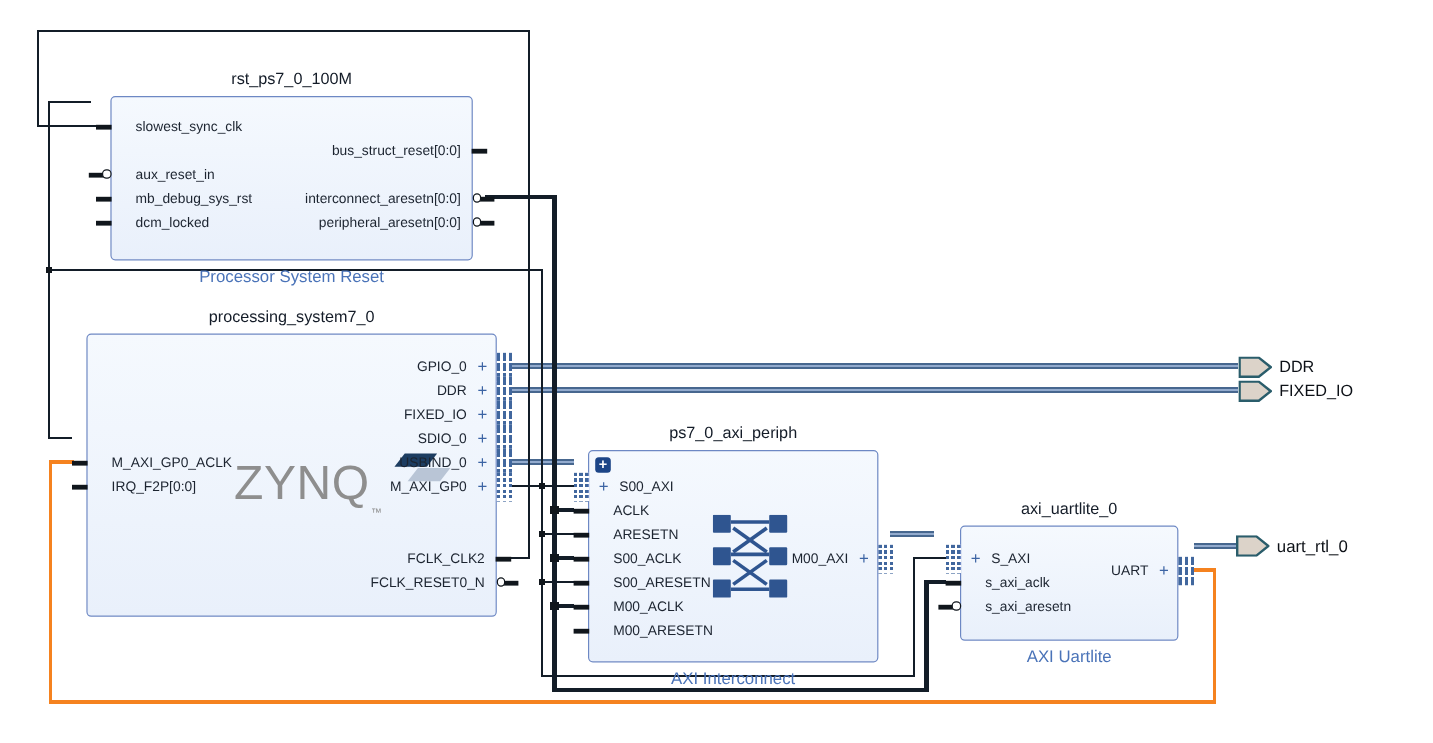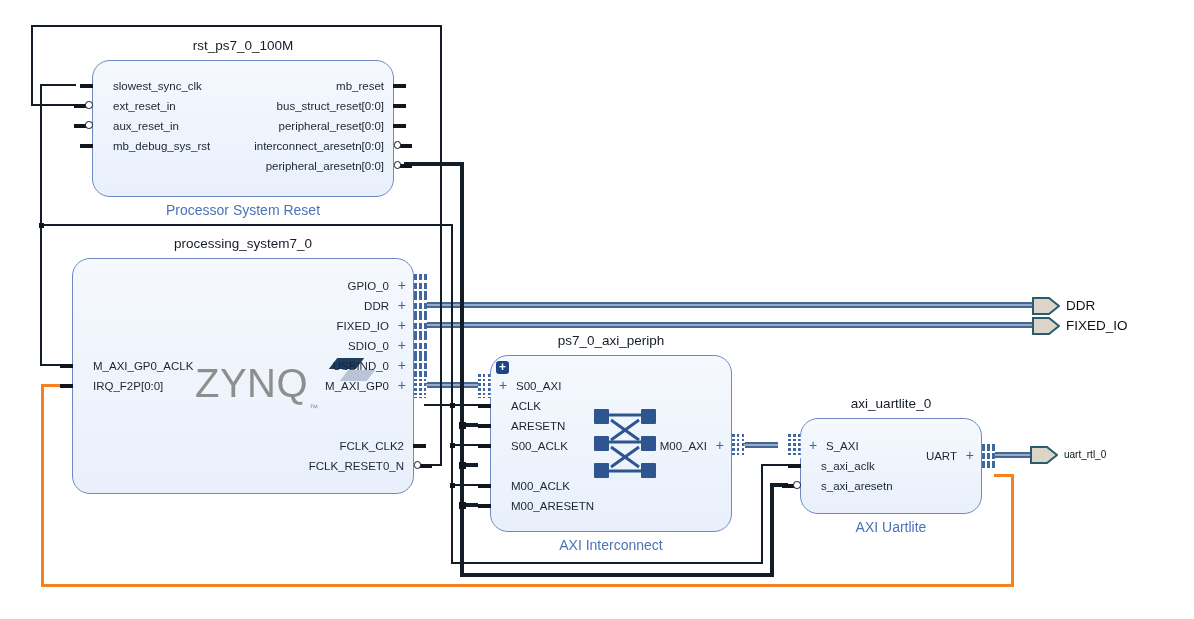"rst_ps7_0_100M" .blk { border-radius: 18px -> 4px; margin-top: none -> 20px }
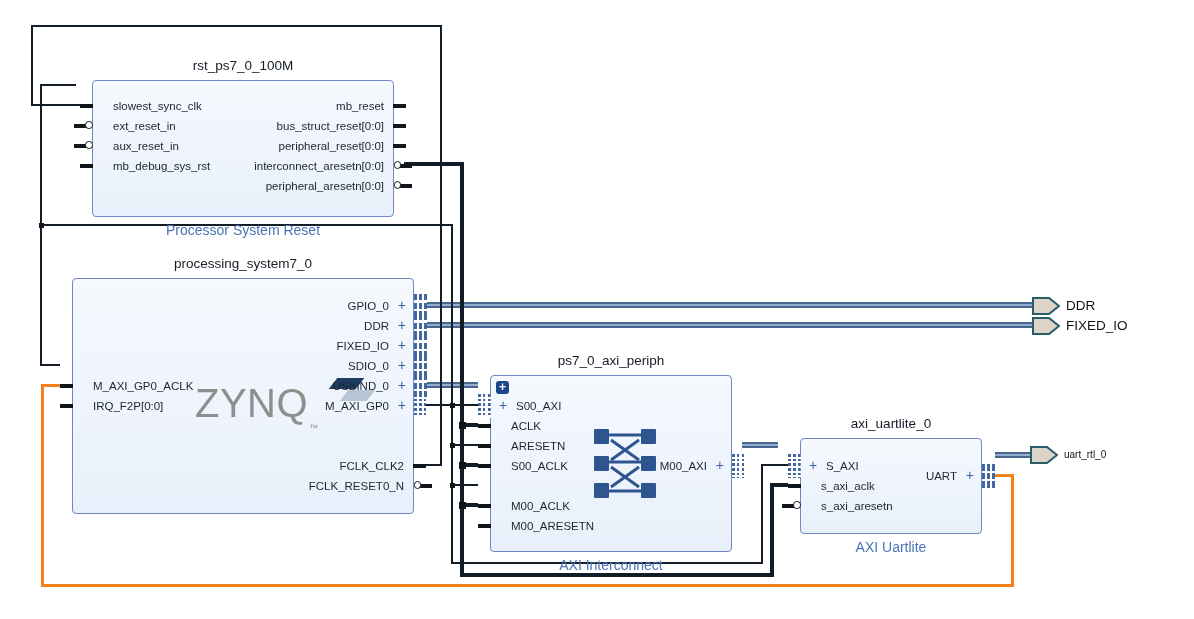"mb_reset" div.pin { html: <div> <span></span> <span>mb_reset</span> </div> -> none }
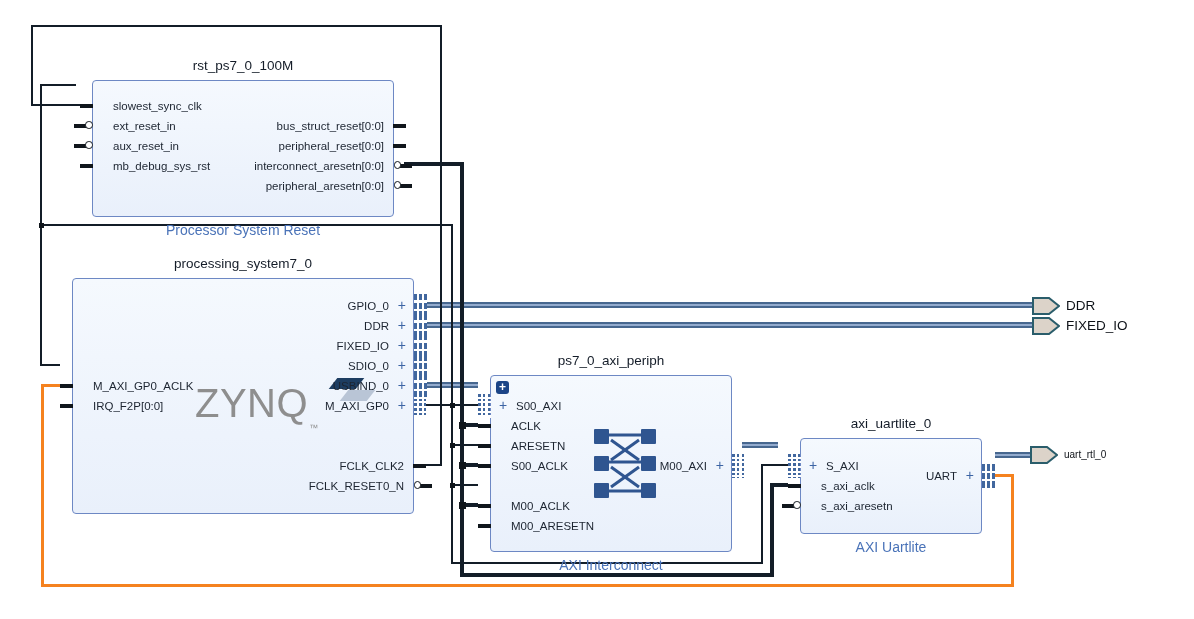"ext_reset_in" div.pin { html: <div> <span></span> <span></span> <span>ext_reset_in</span> </div> -> none }
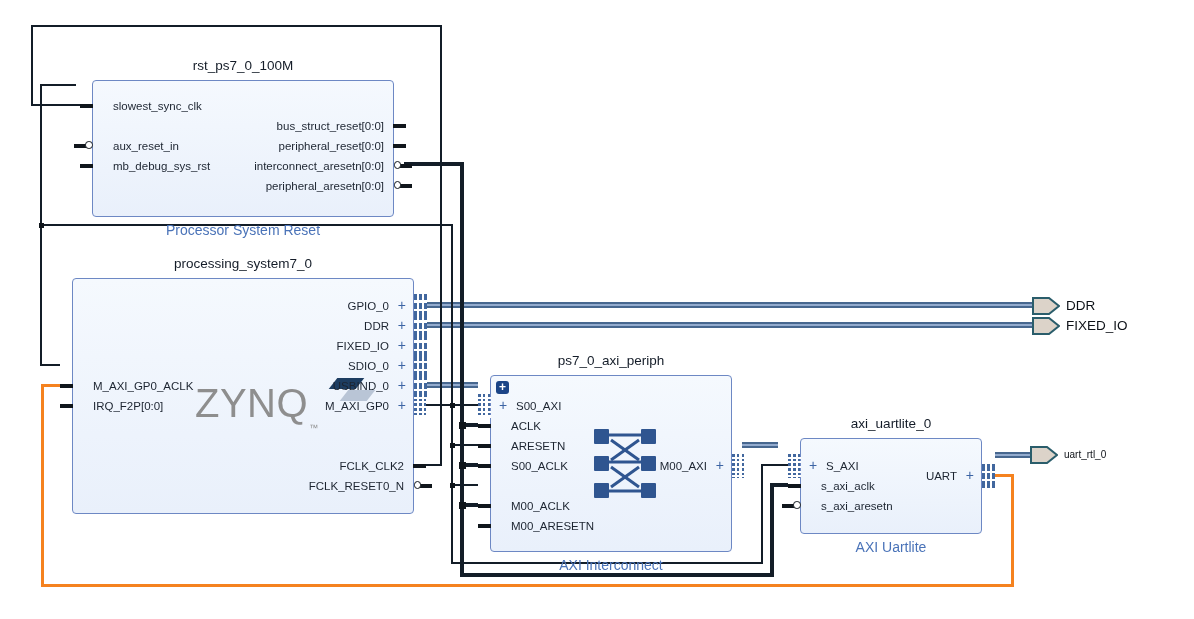"peripheral_reset[0:0]" div.pin { html: <div> <span></span> <span>peripheral_reset[0:0]</span> </div> -> none }
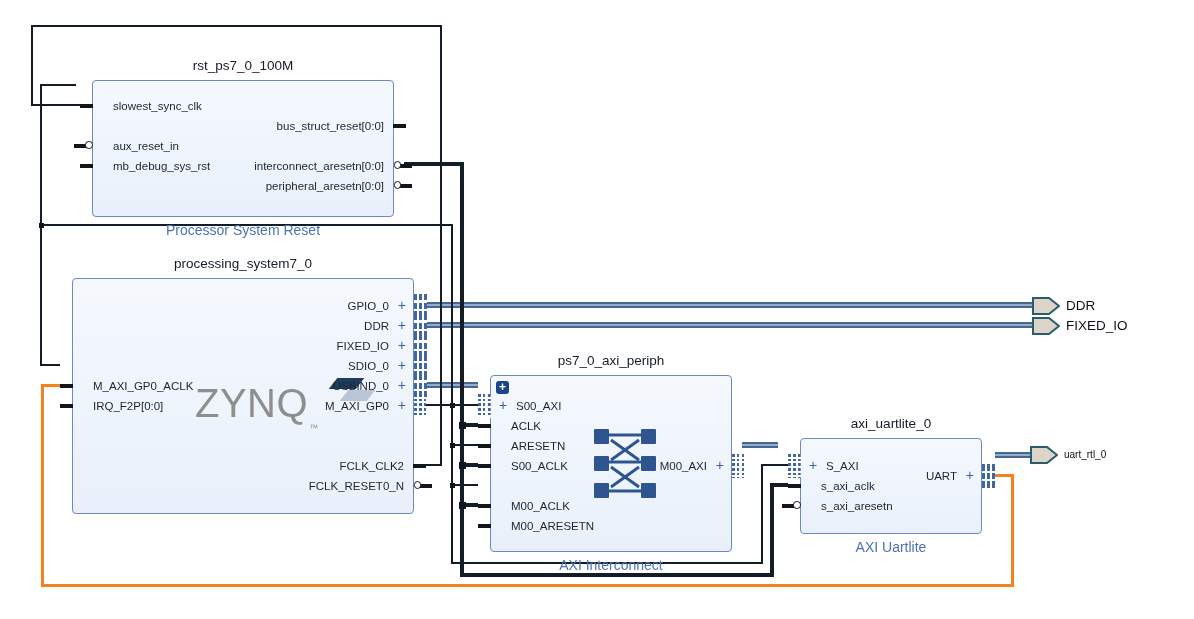"dcm_locked" div.pin { html: none -> <div> <span></span> <span>dcm_locked</span> </div> }
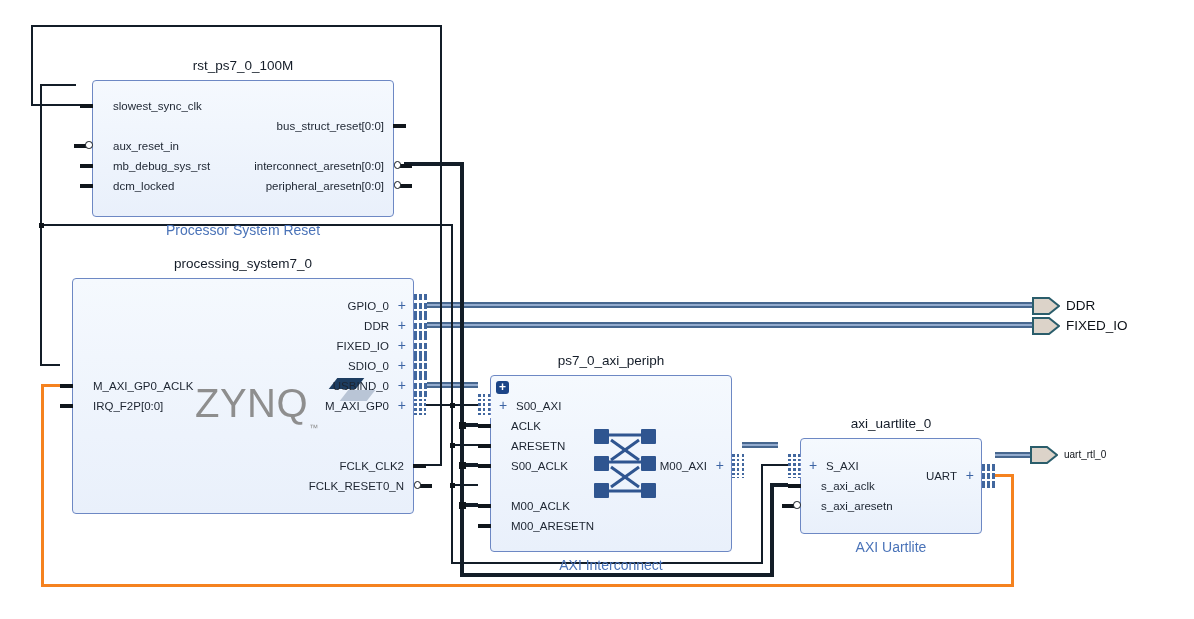"uart_rtl_0" div.ext-lbl { font-size: 10px -> 14px }
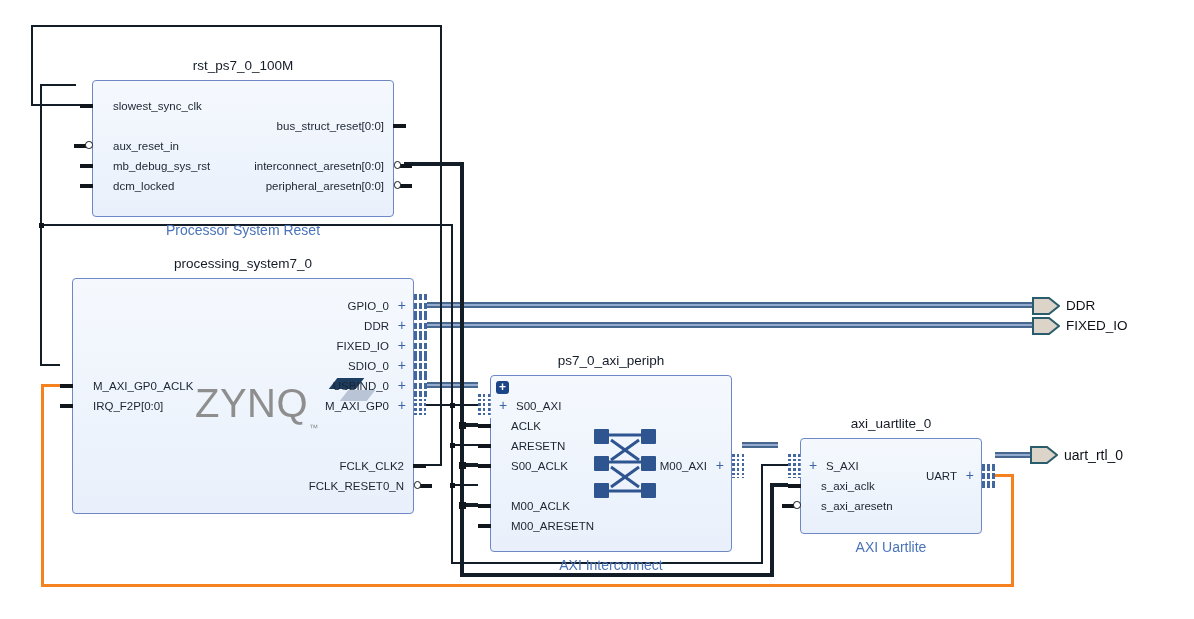"S00_ARESETN" div.pin { html: none -> <div> <span></span> <span>S00_ARESETN</span> </div> }
